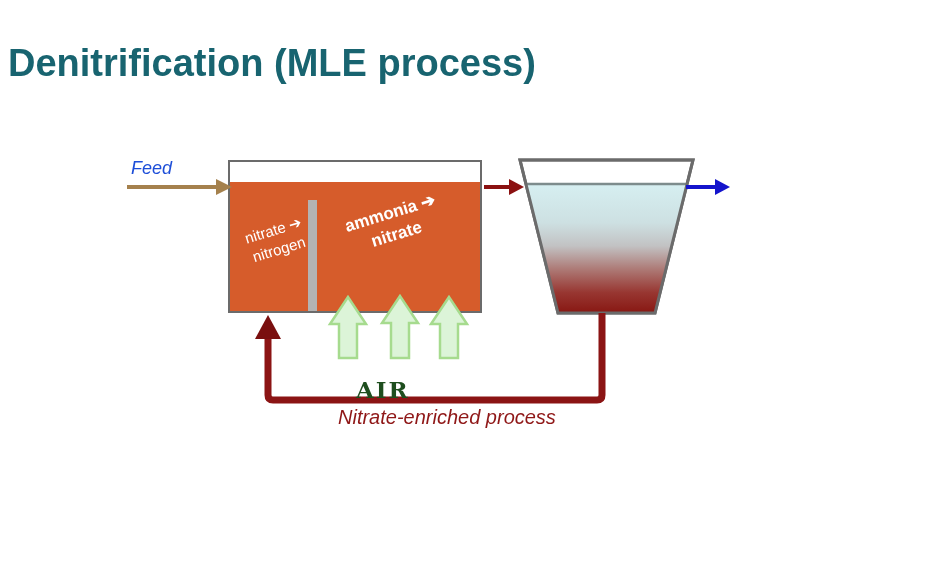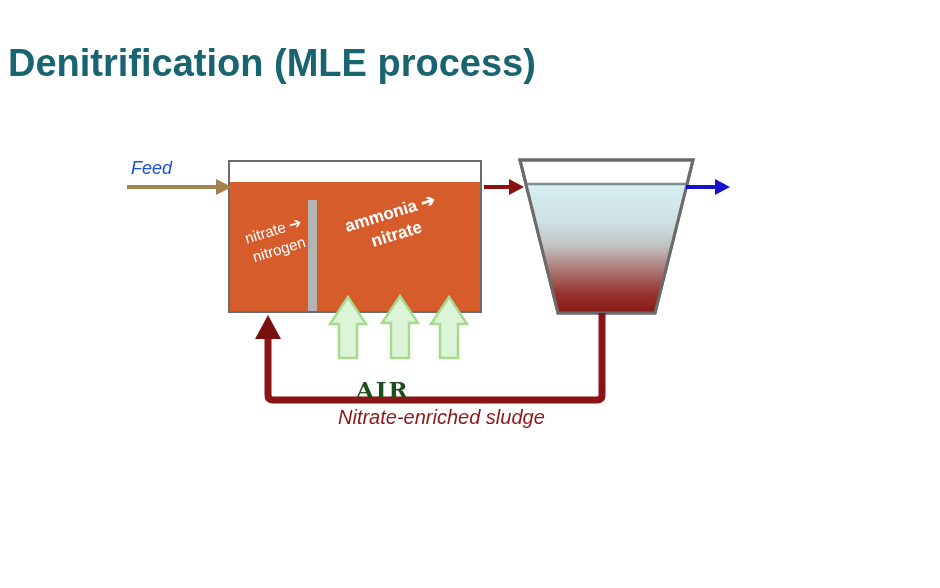"Nitrate-enriched sludge" div.sludge-label { text: sludge -> process }
